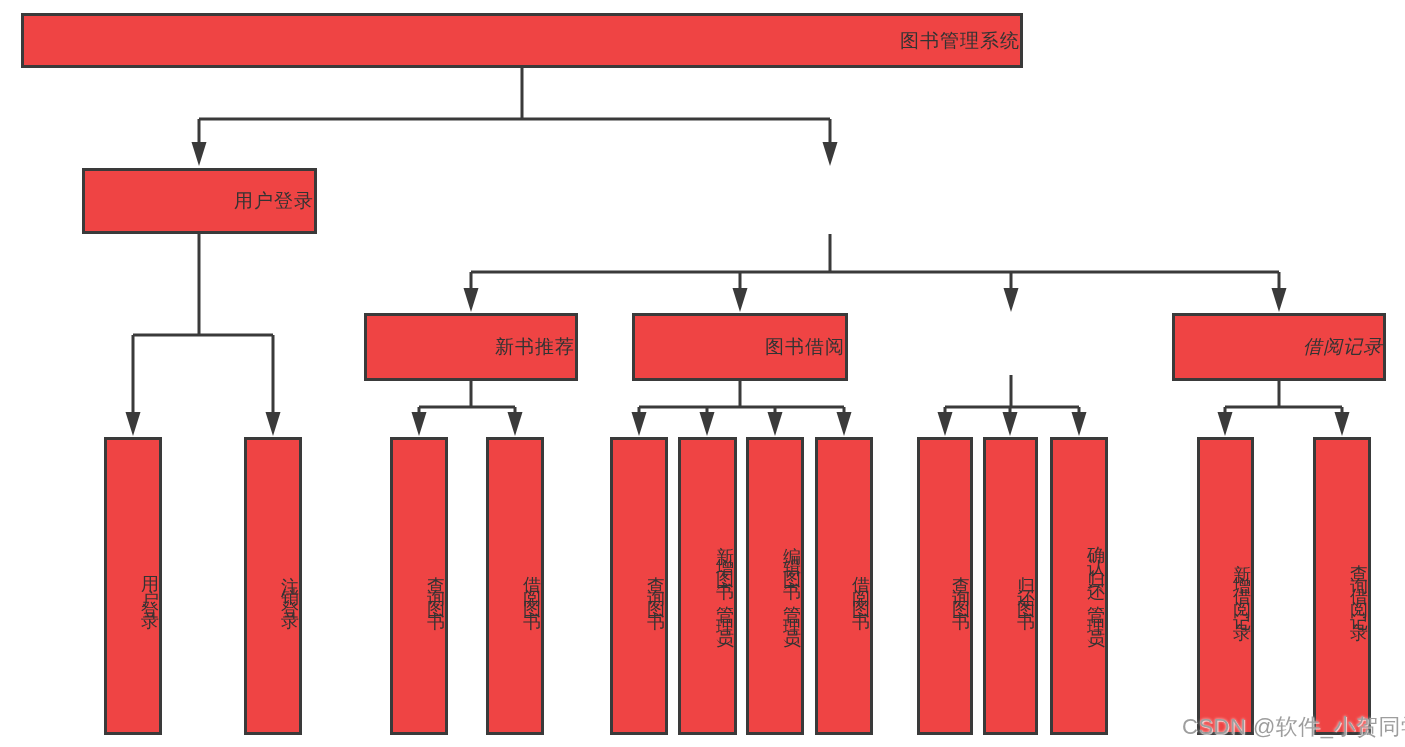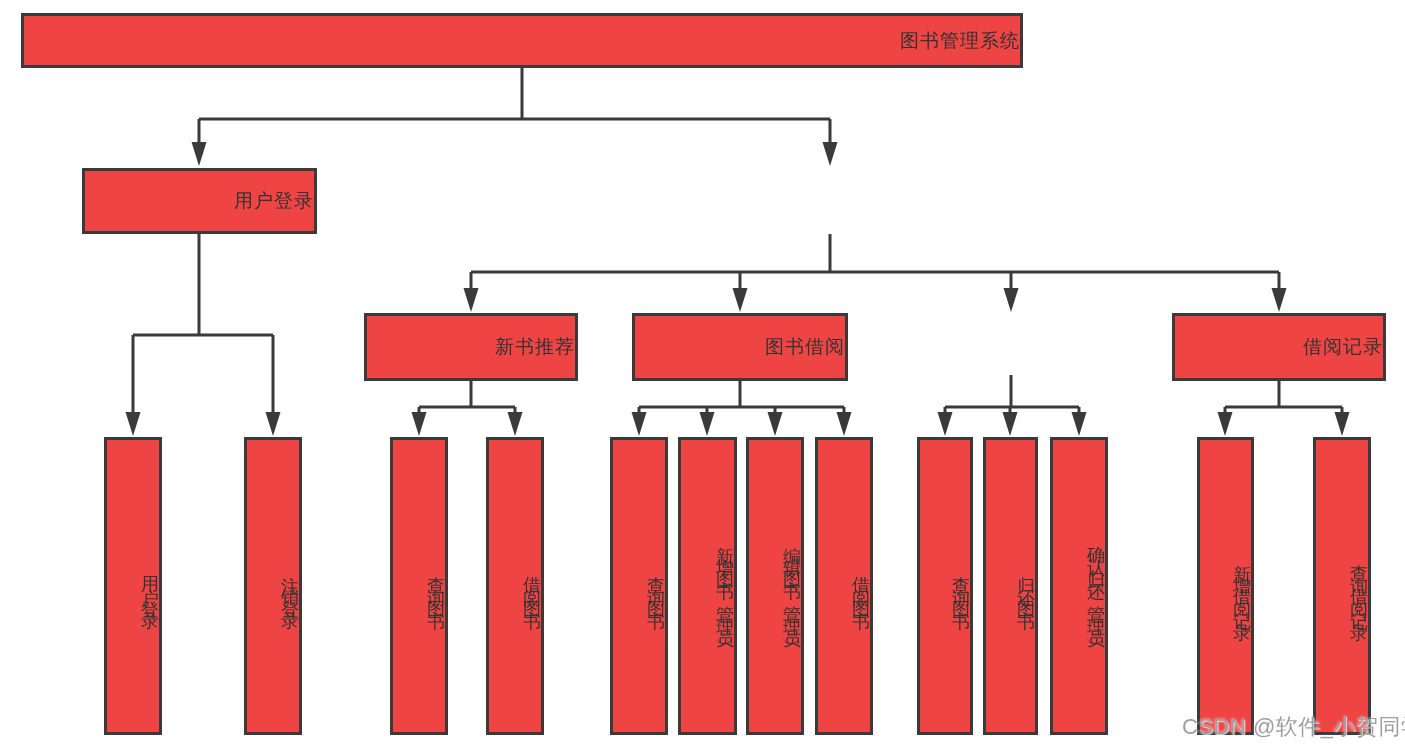"借阅记录" .l3d { font-style: none -> italic }
